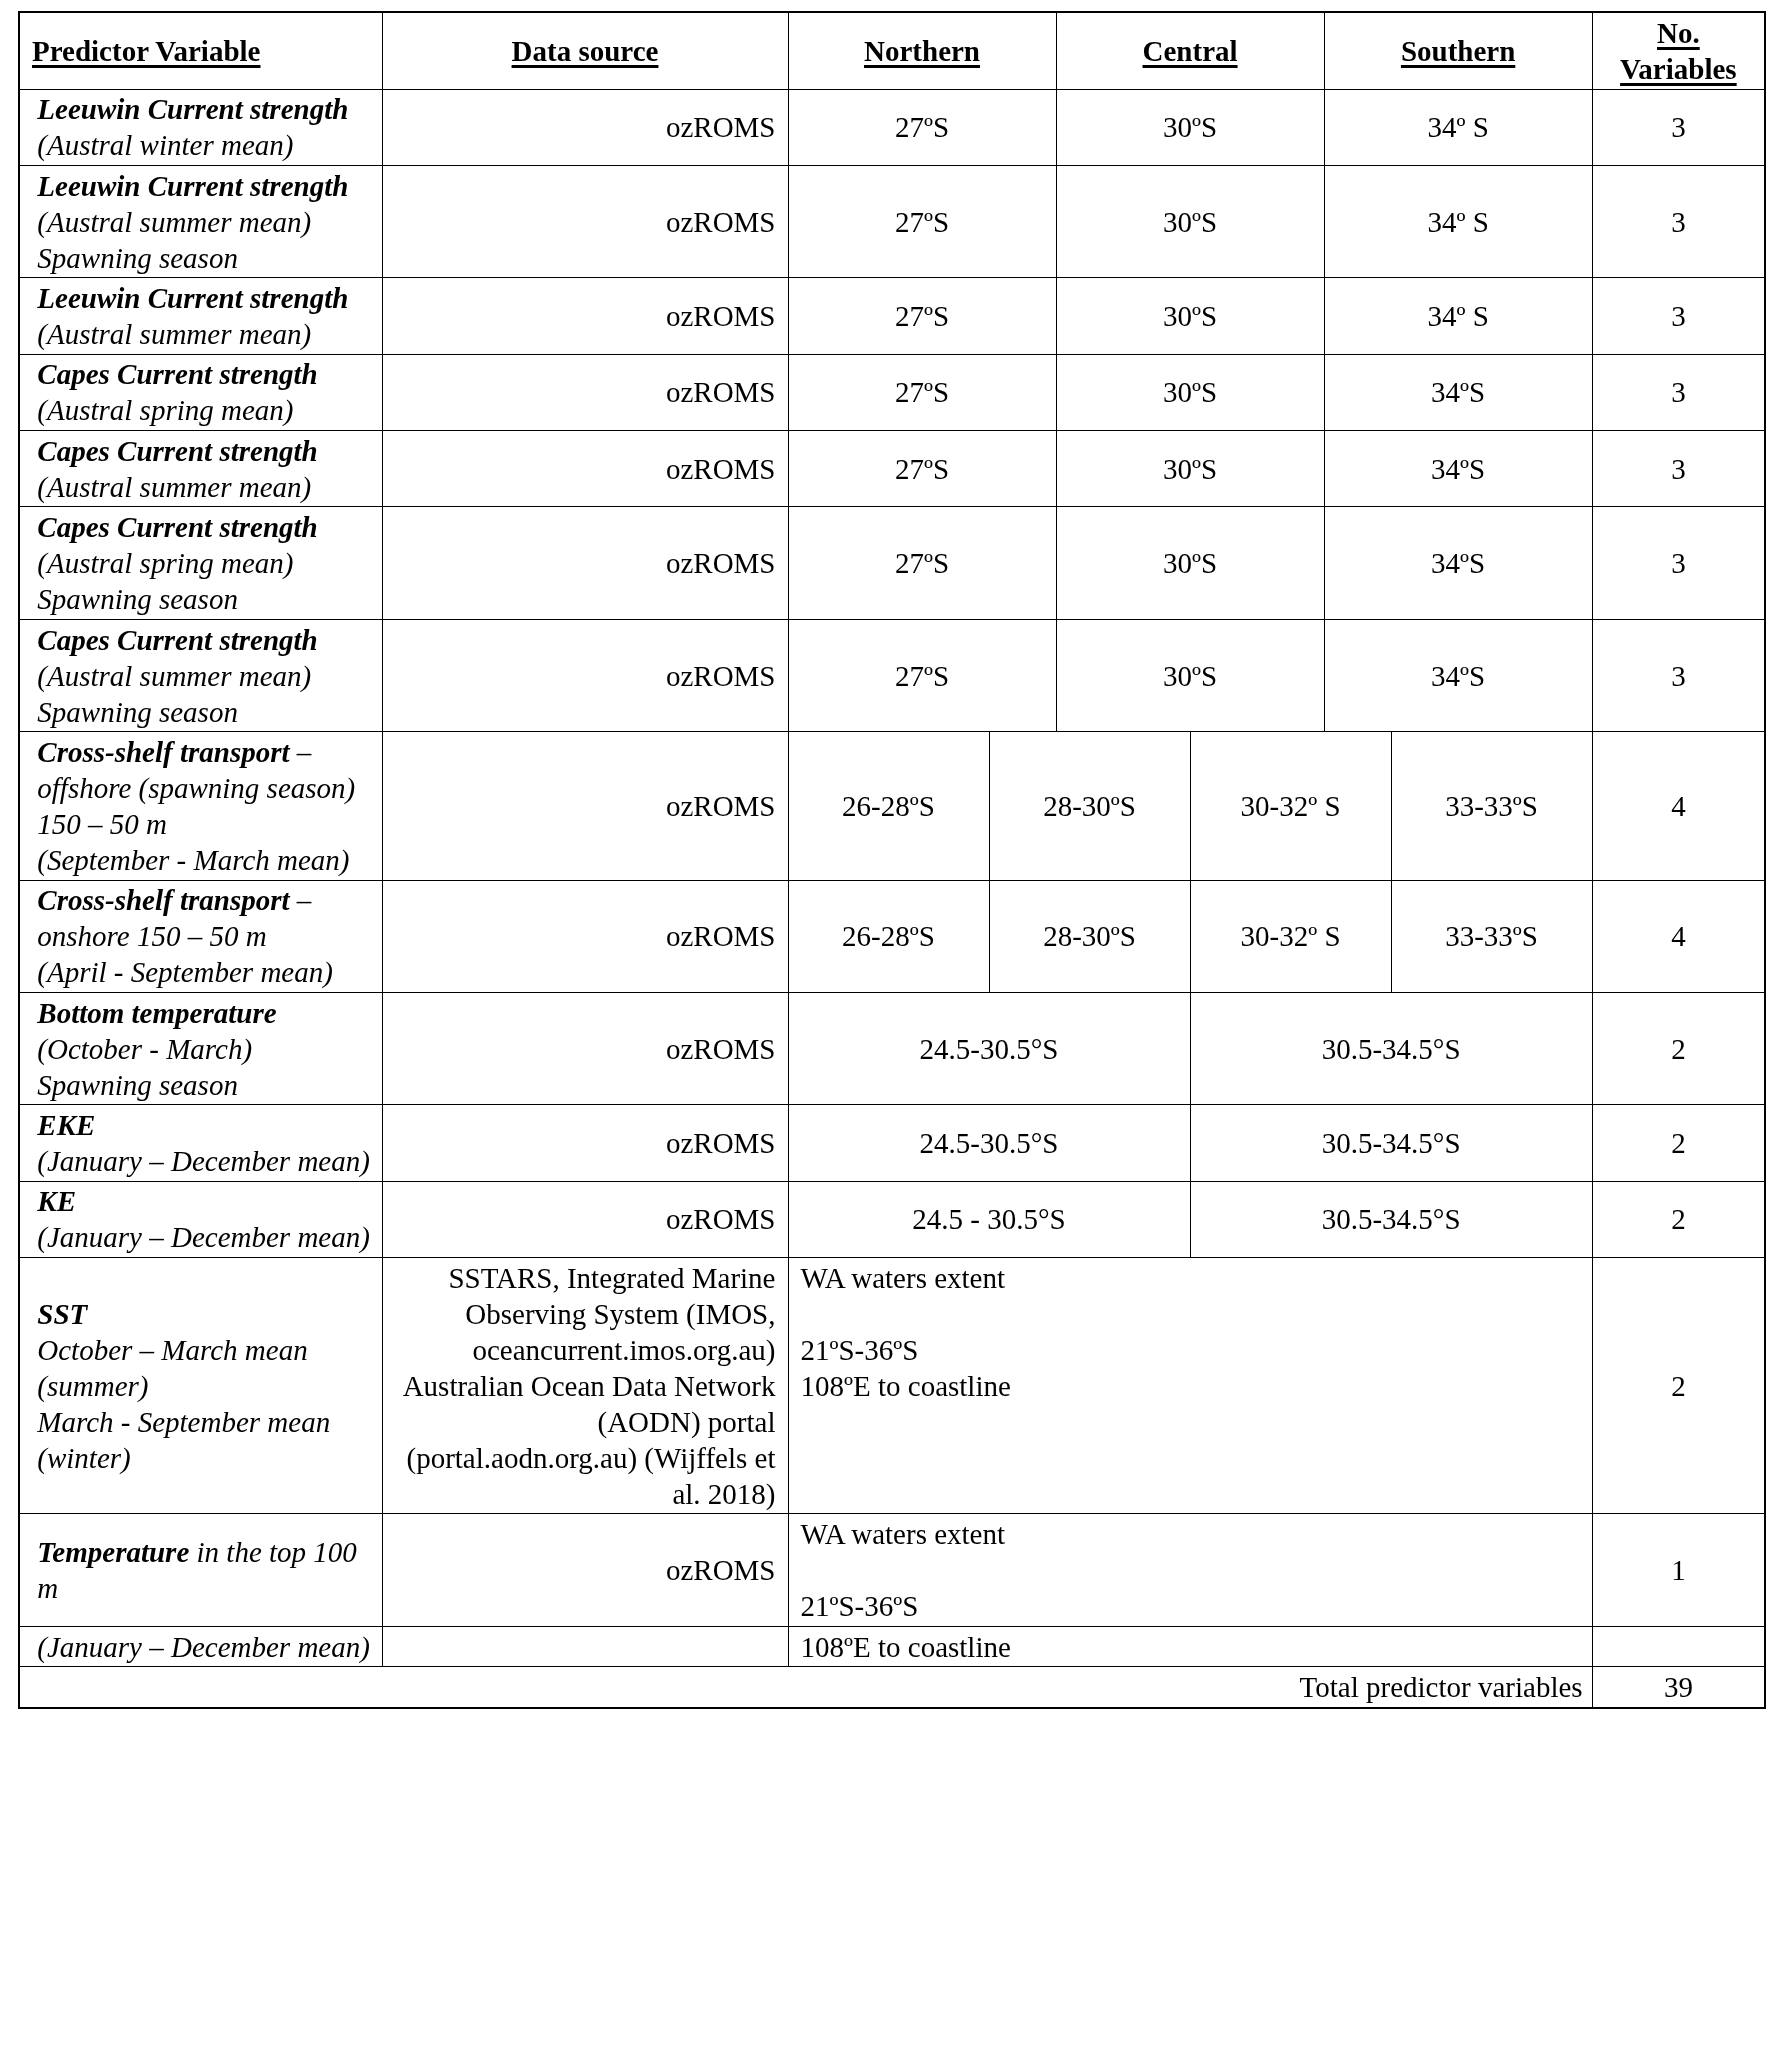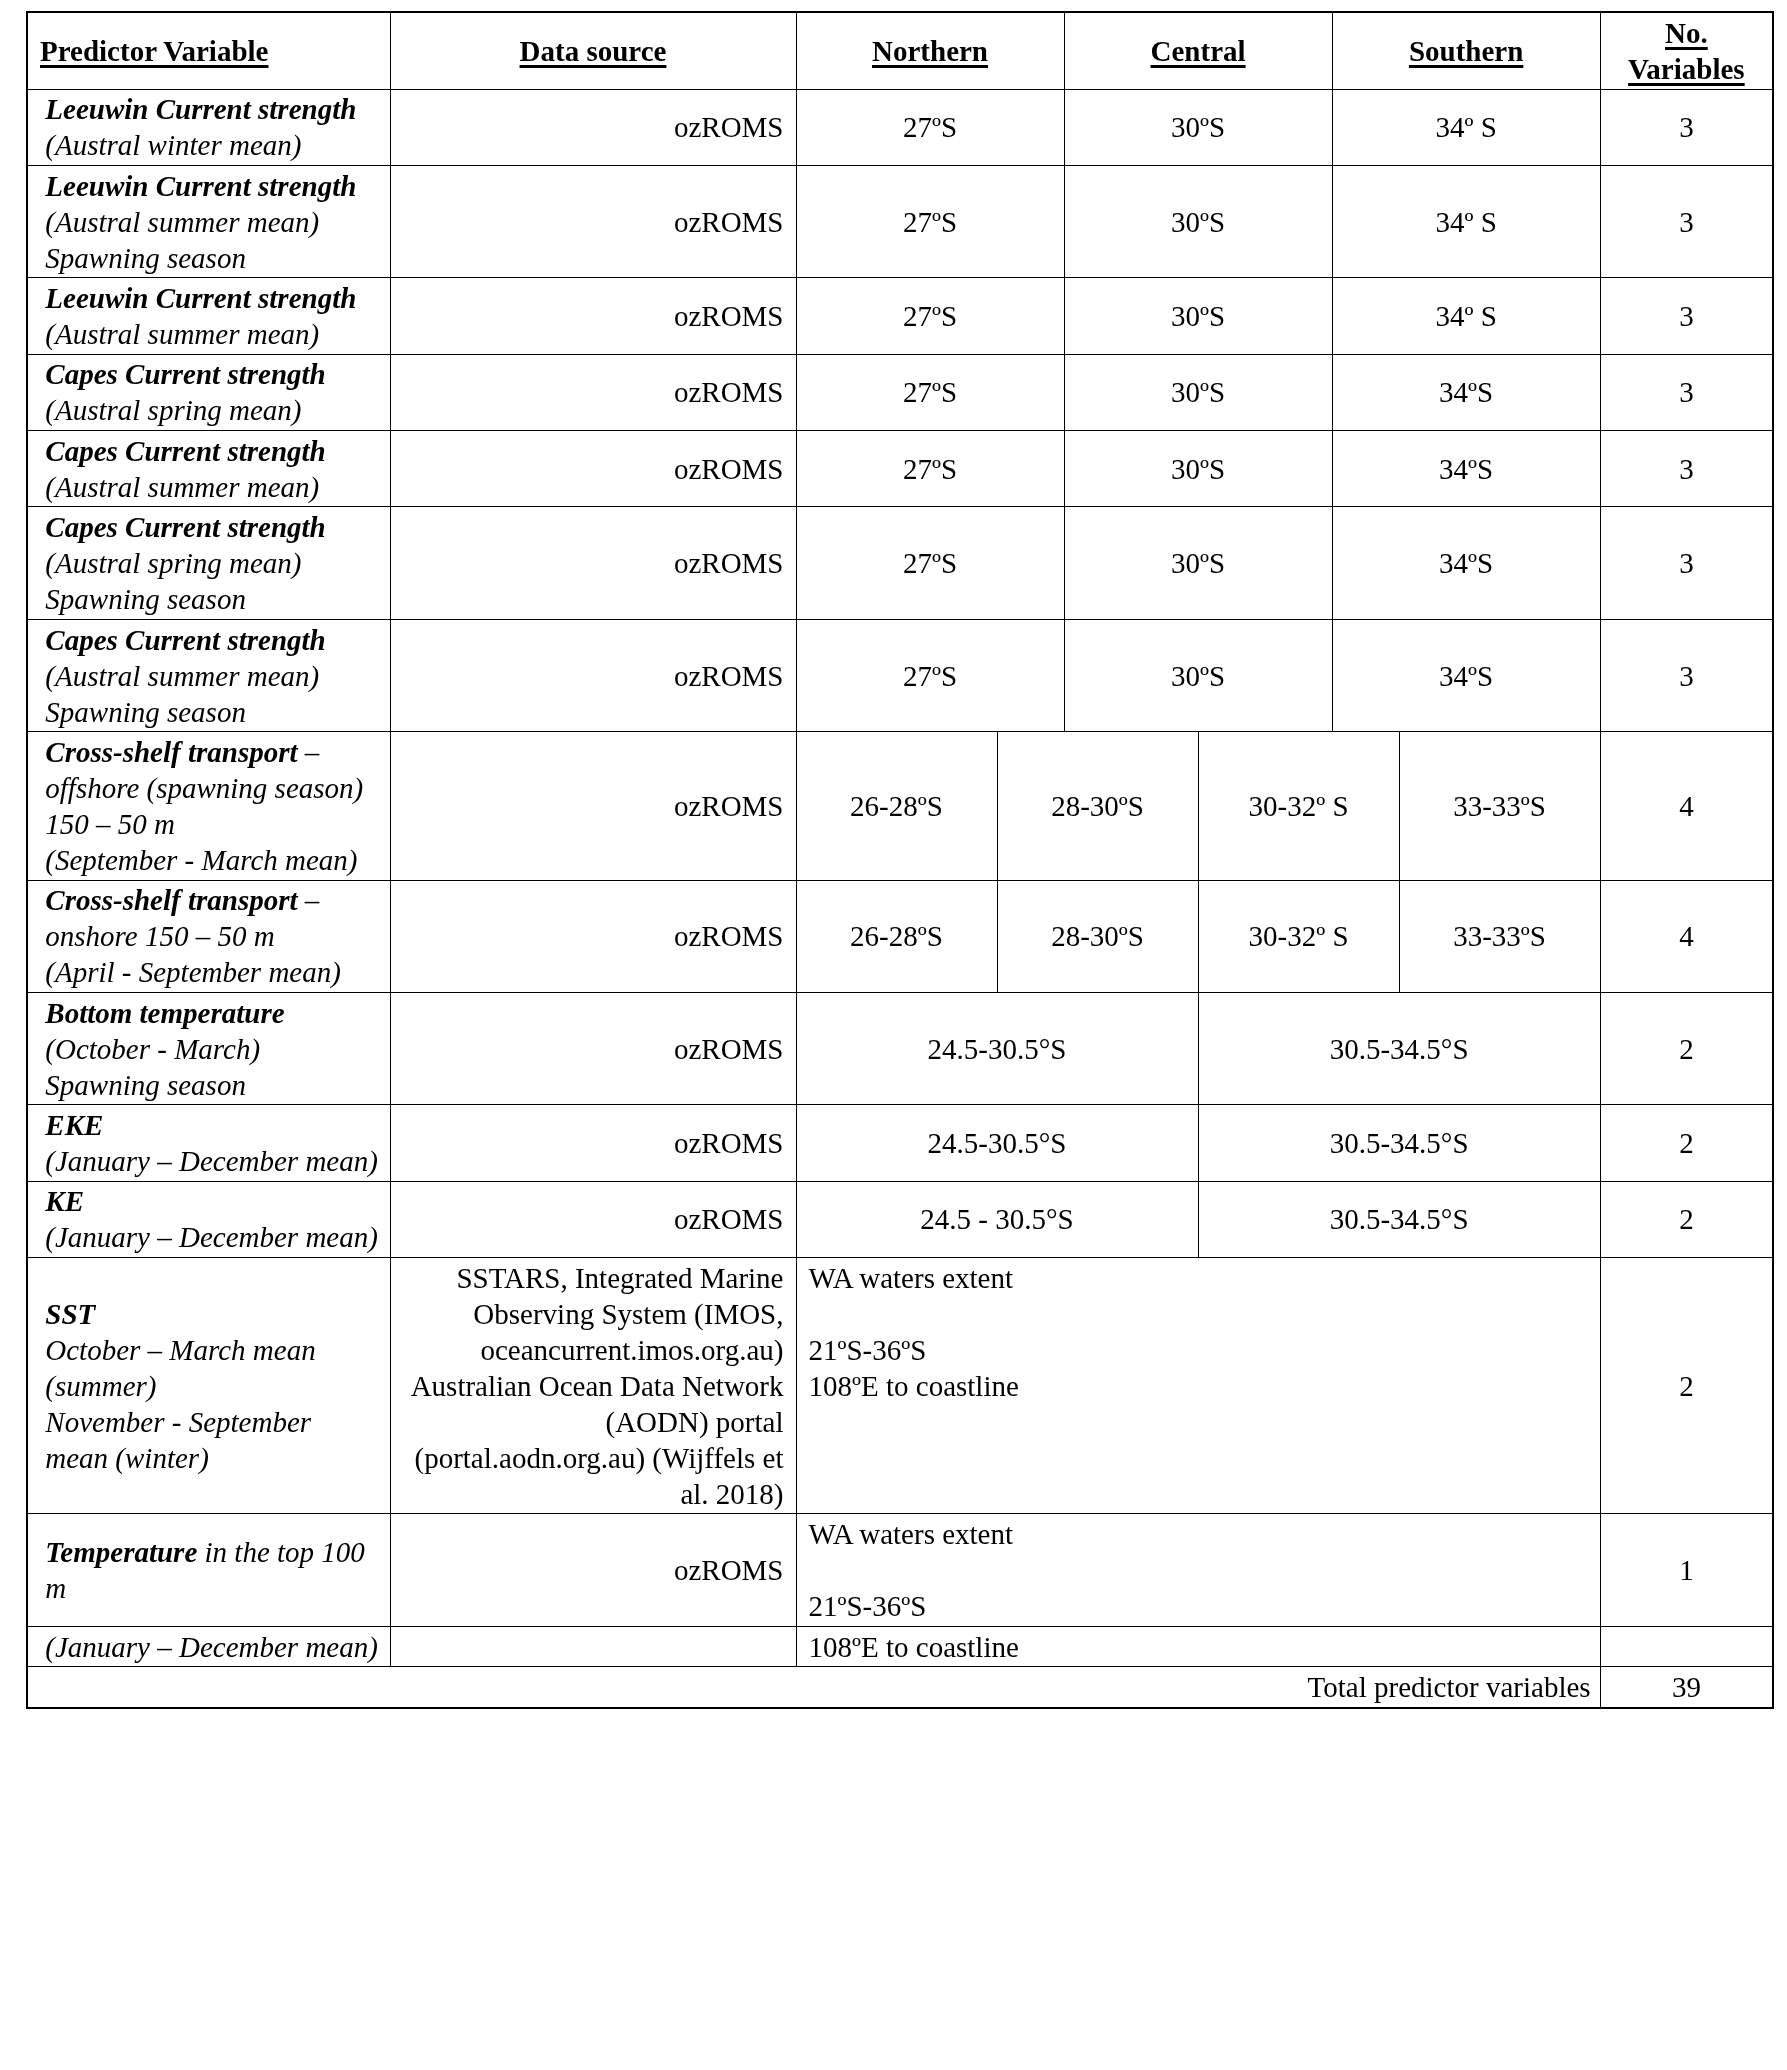"Predictor Variable" table.ptable { margin-left: 8px -> none }
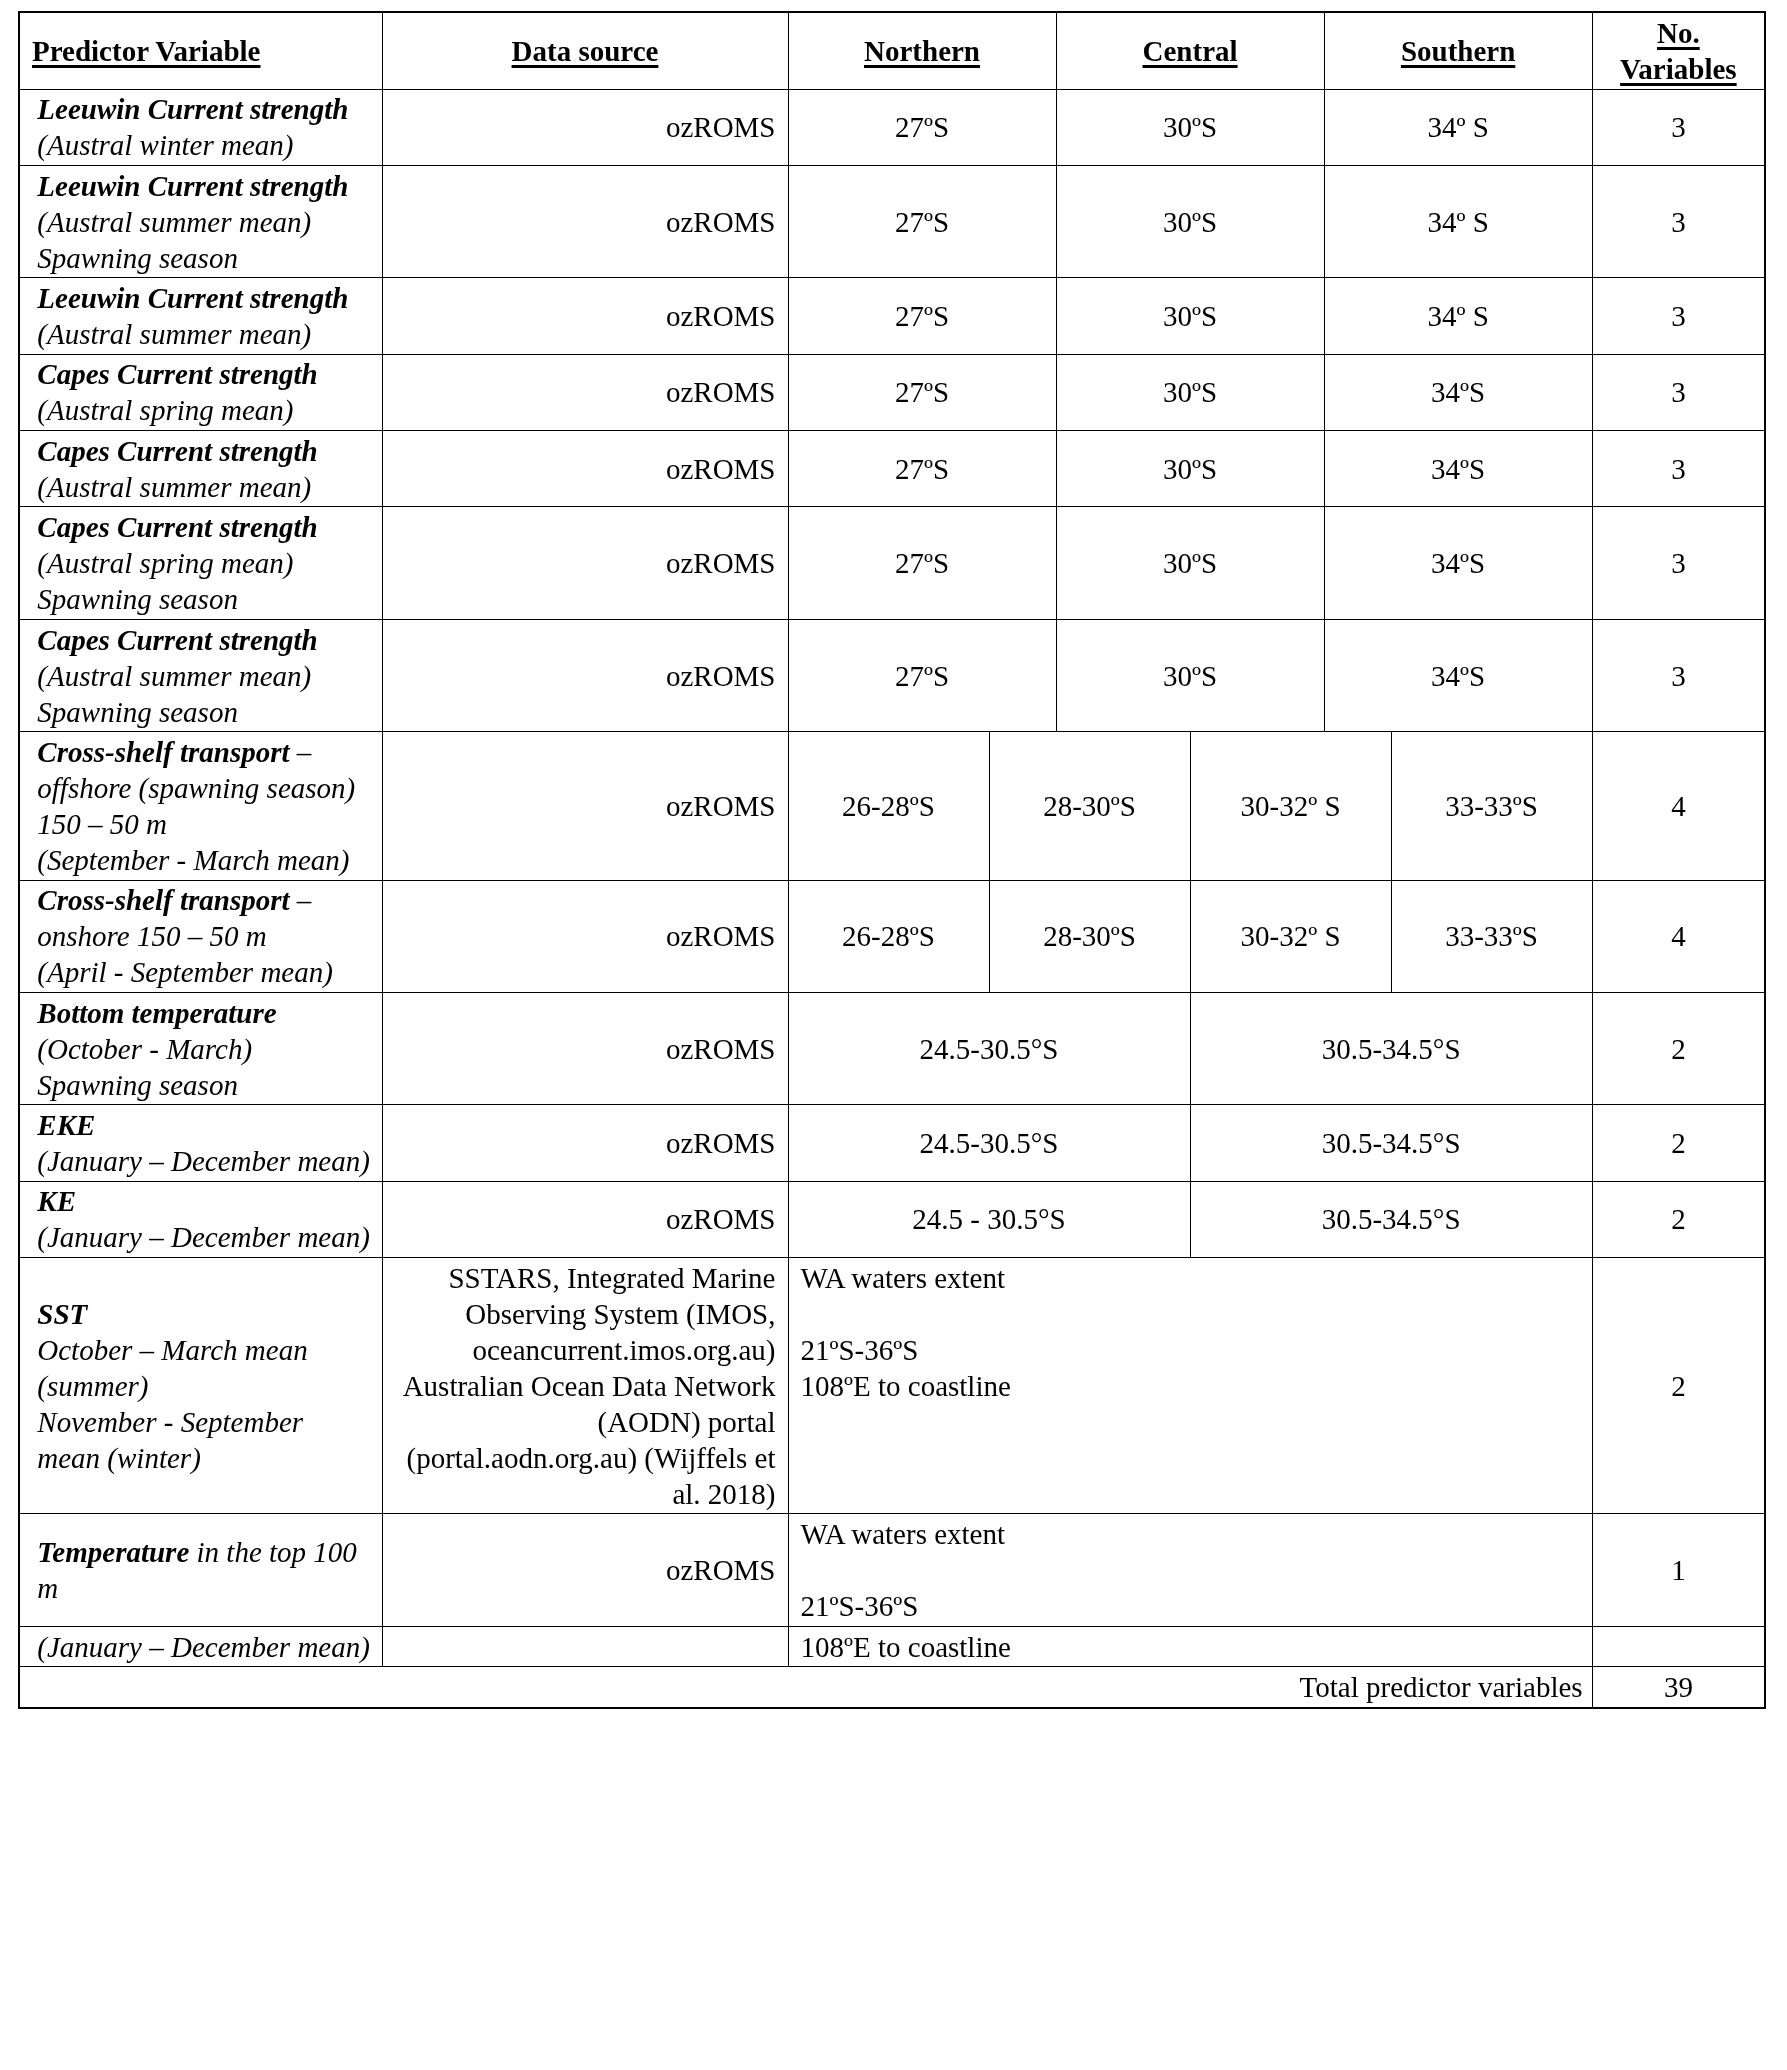"November - September mean (winter)" div { text: November -> March }
